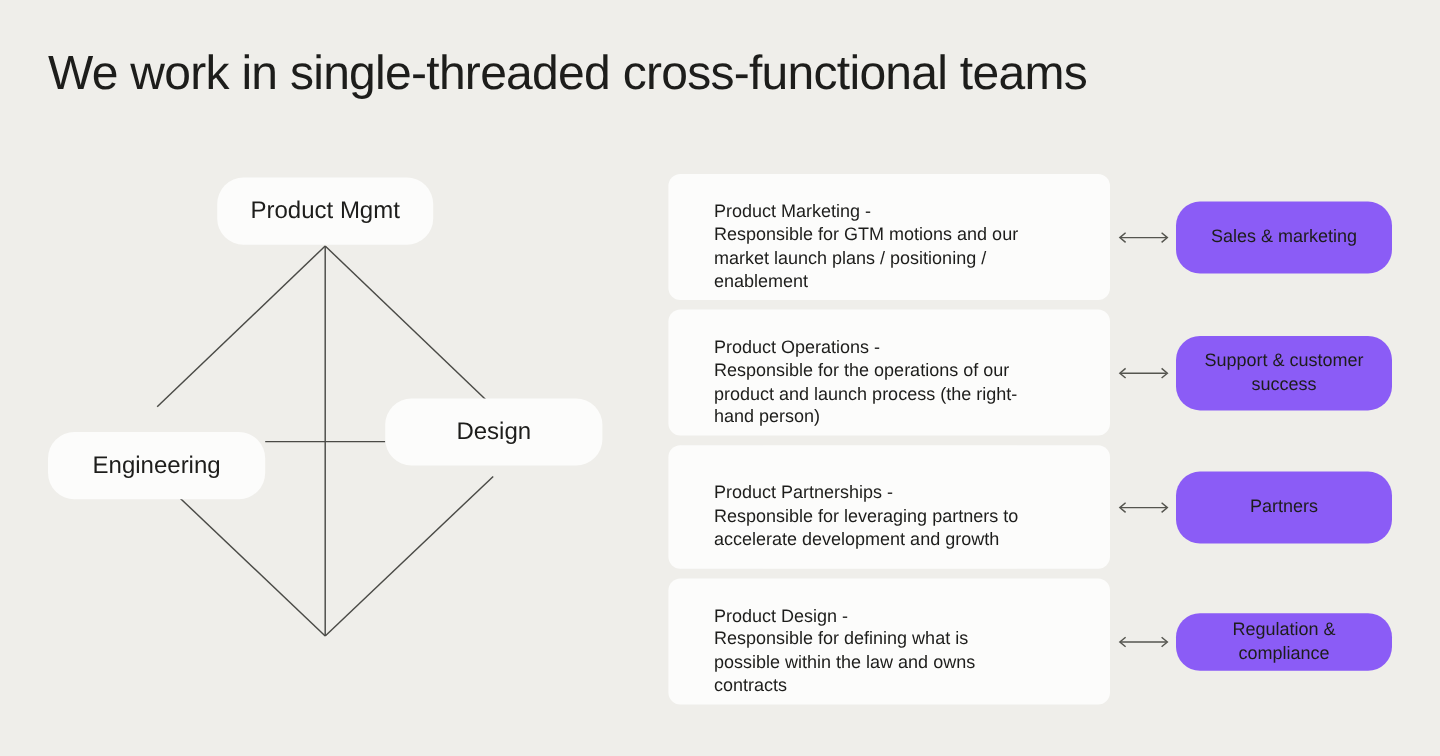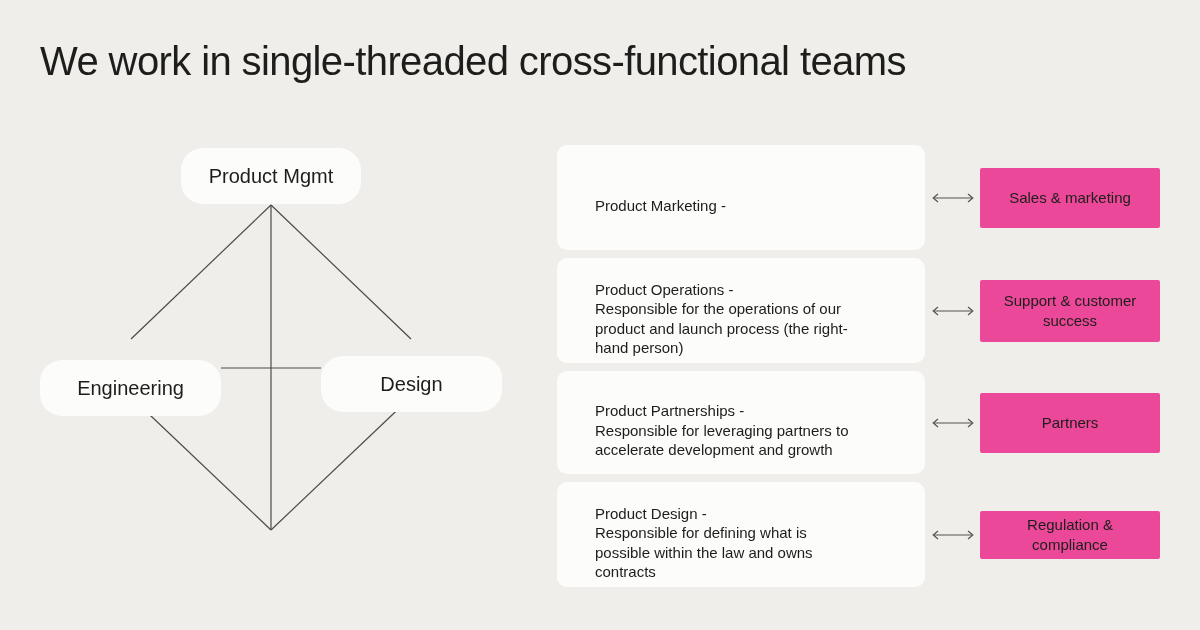"Responsible for GTM motions and" div.desc-text { html: none -> <div>Responsible for GTM motions and our market launch plans / positioning / enablement</div> }
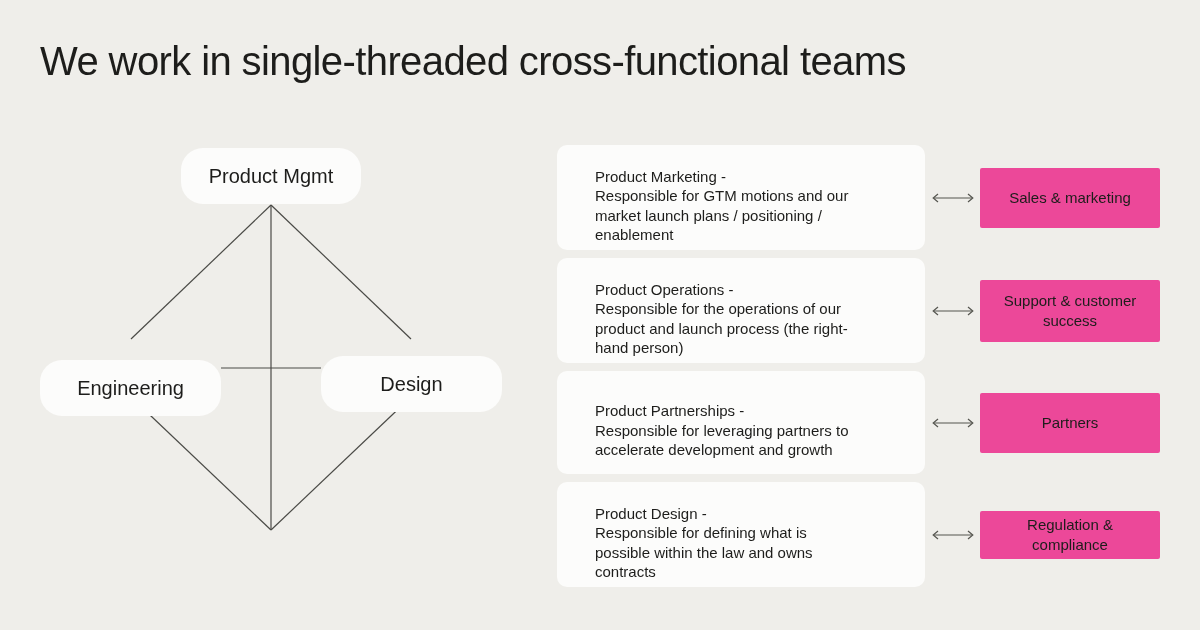"Sales & marketing" .partner-card { background: #ec4899 -> #8b5cf6; border-radius: 2px -> 20px }
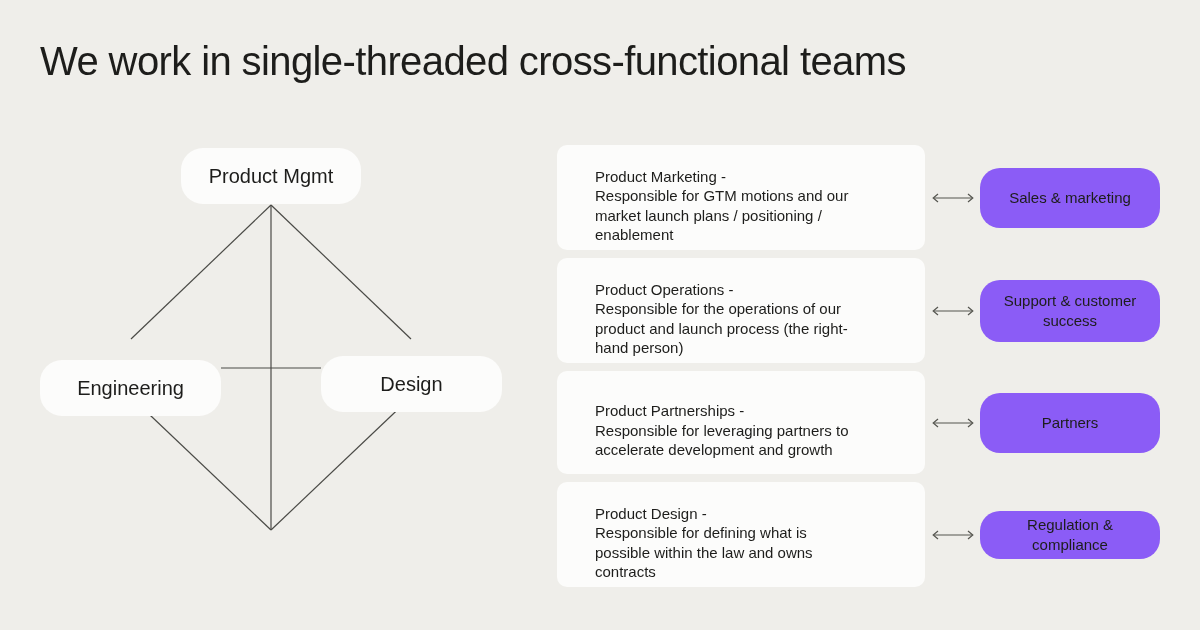"Design" .node-right { top: 236px -> 212px }
